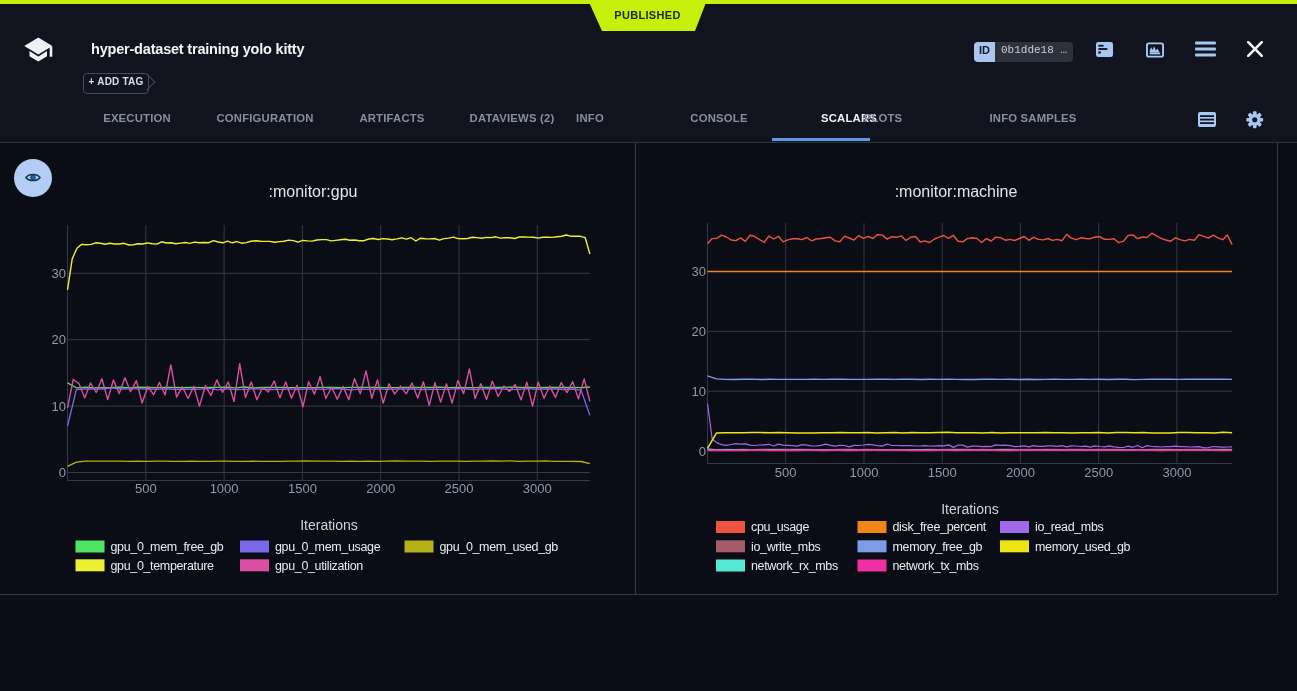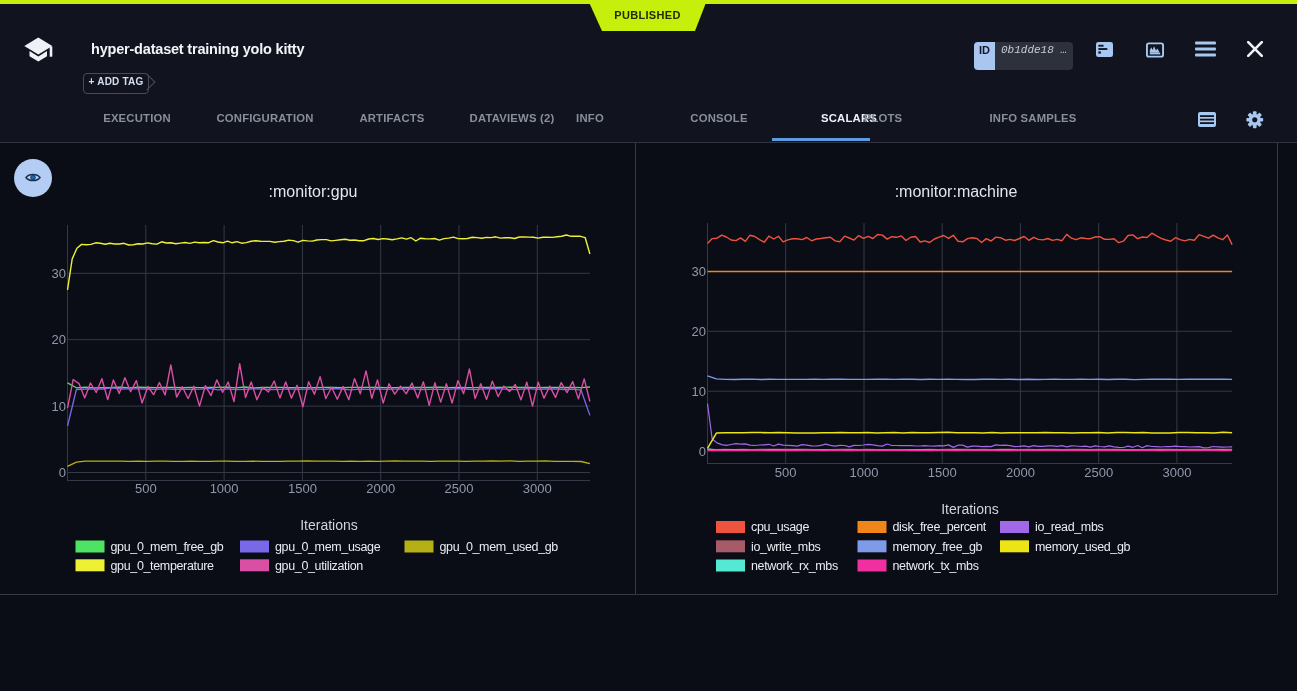"ID" .idbadge { height: 28px -> 20px }
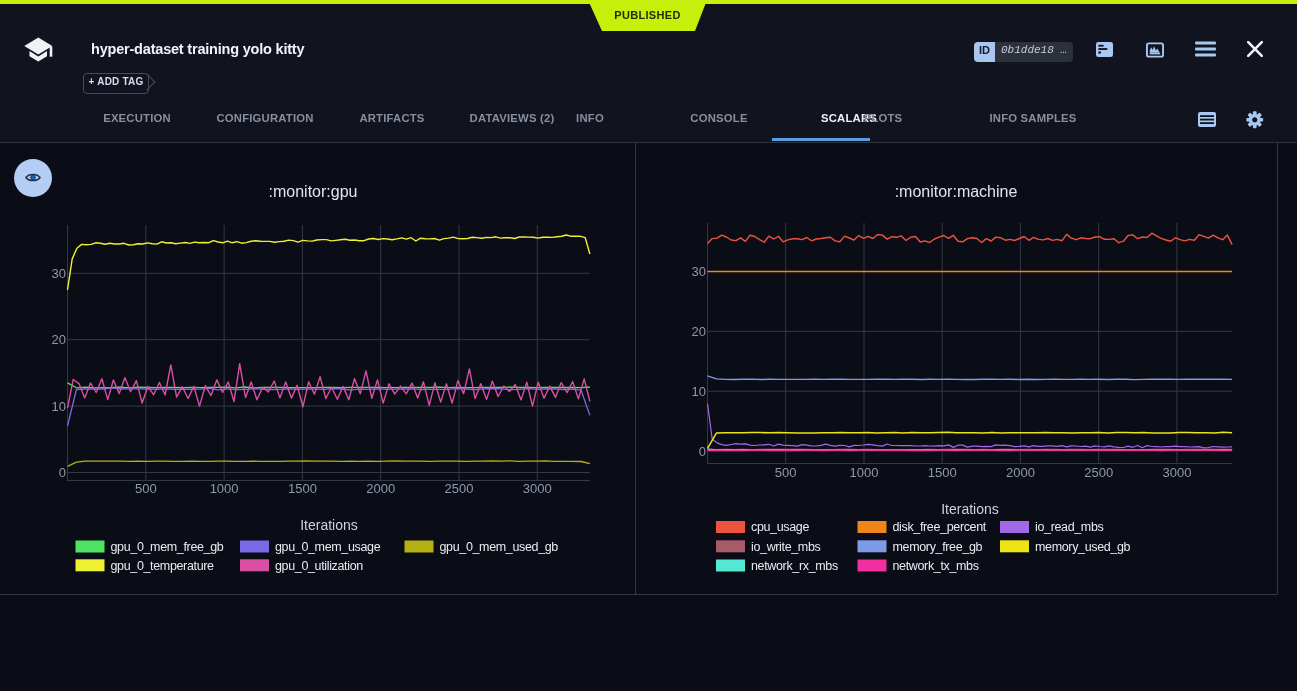"0b1dde18 …" .idbadge .r { font-style: italic -> none }
